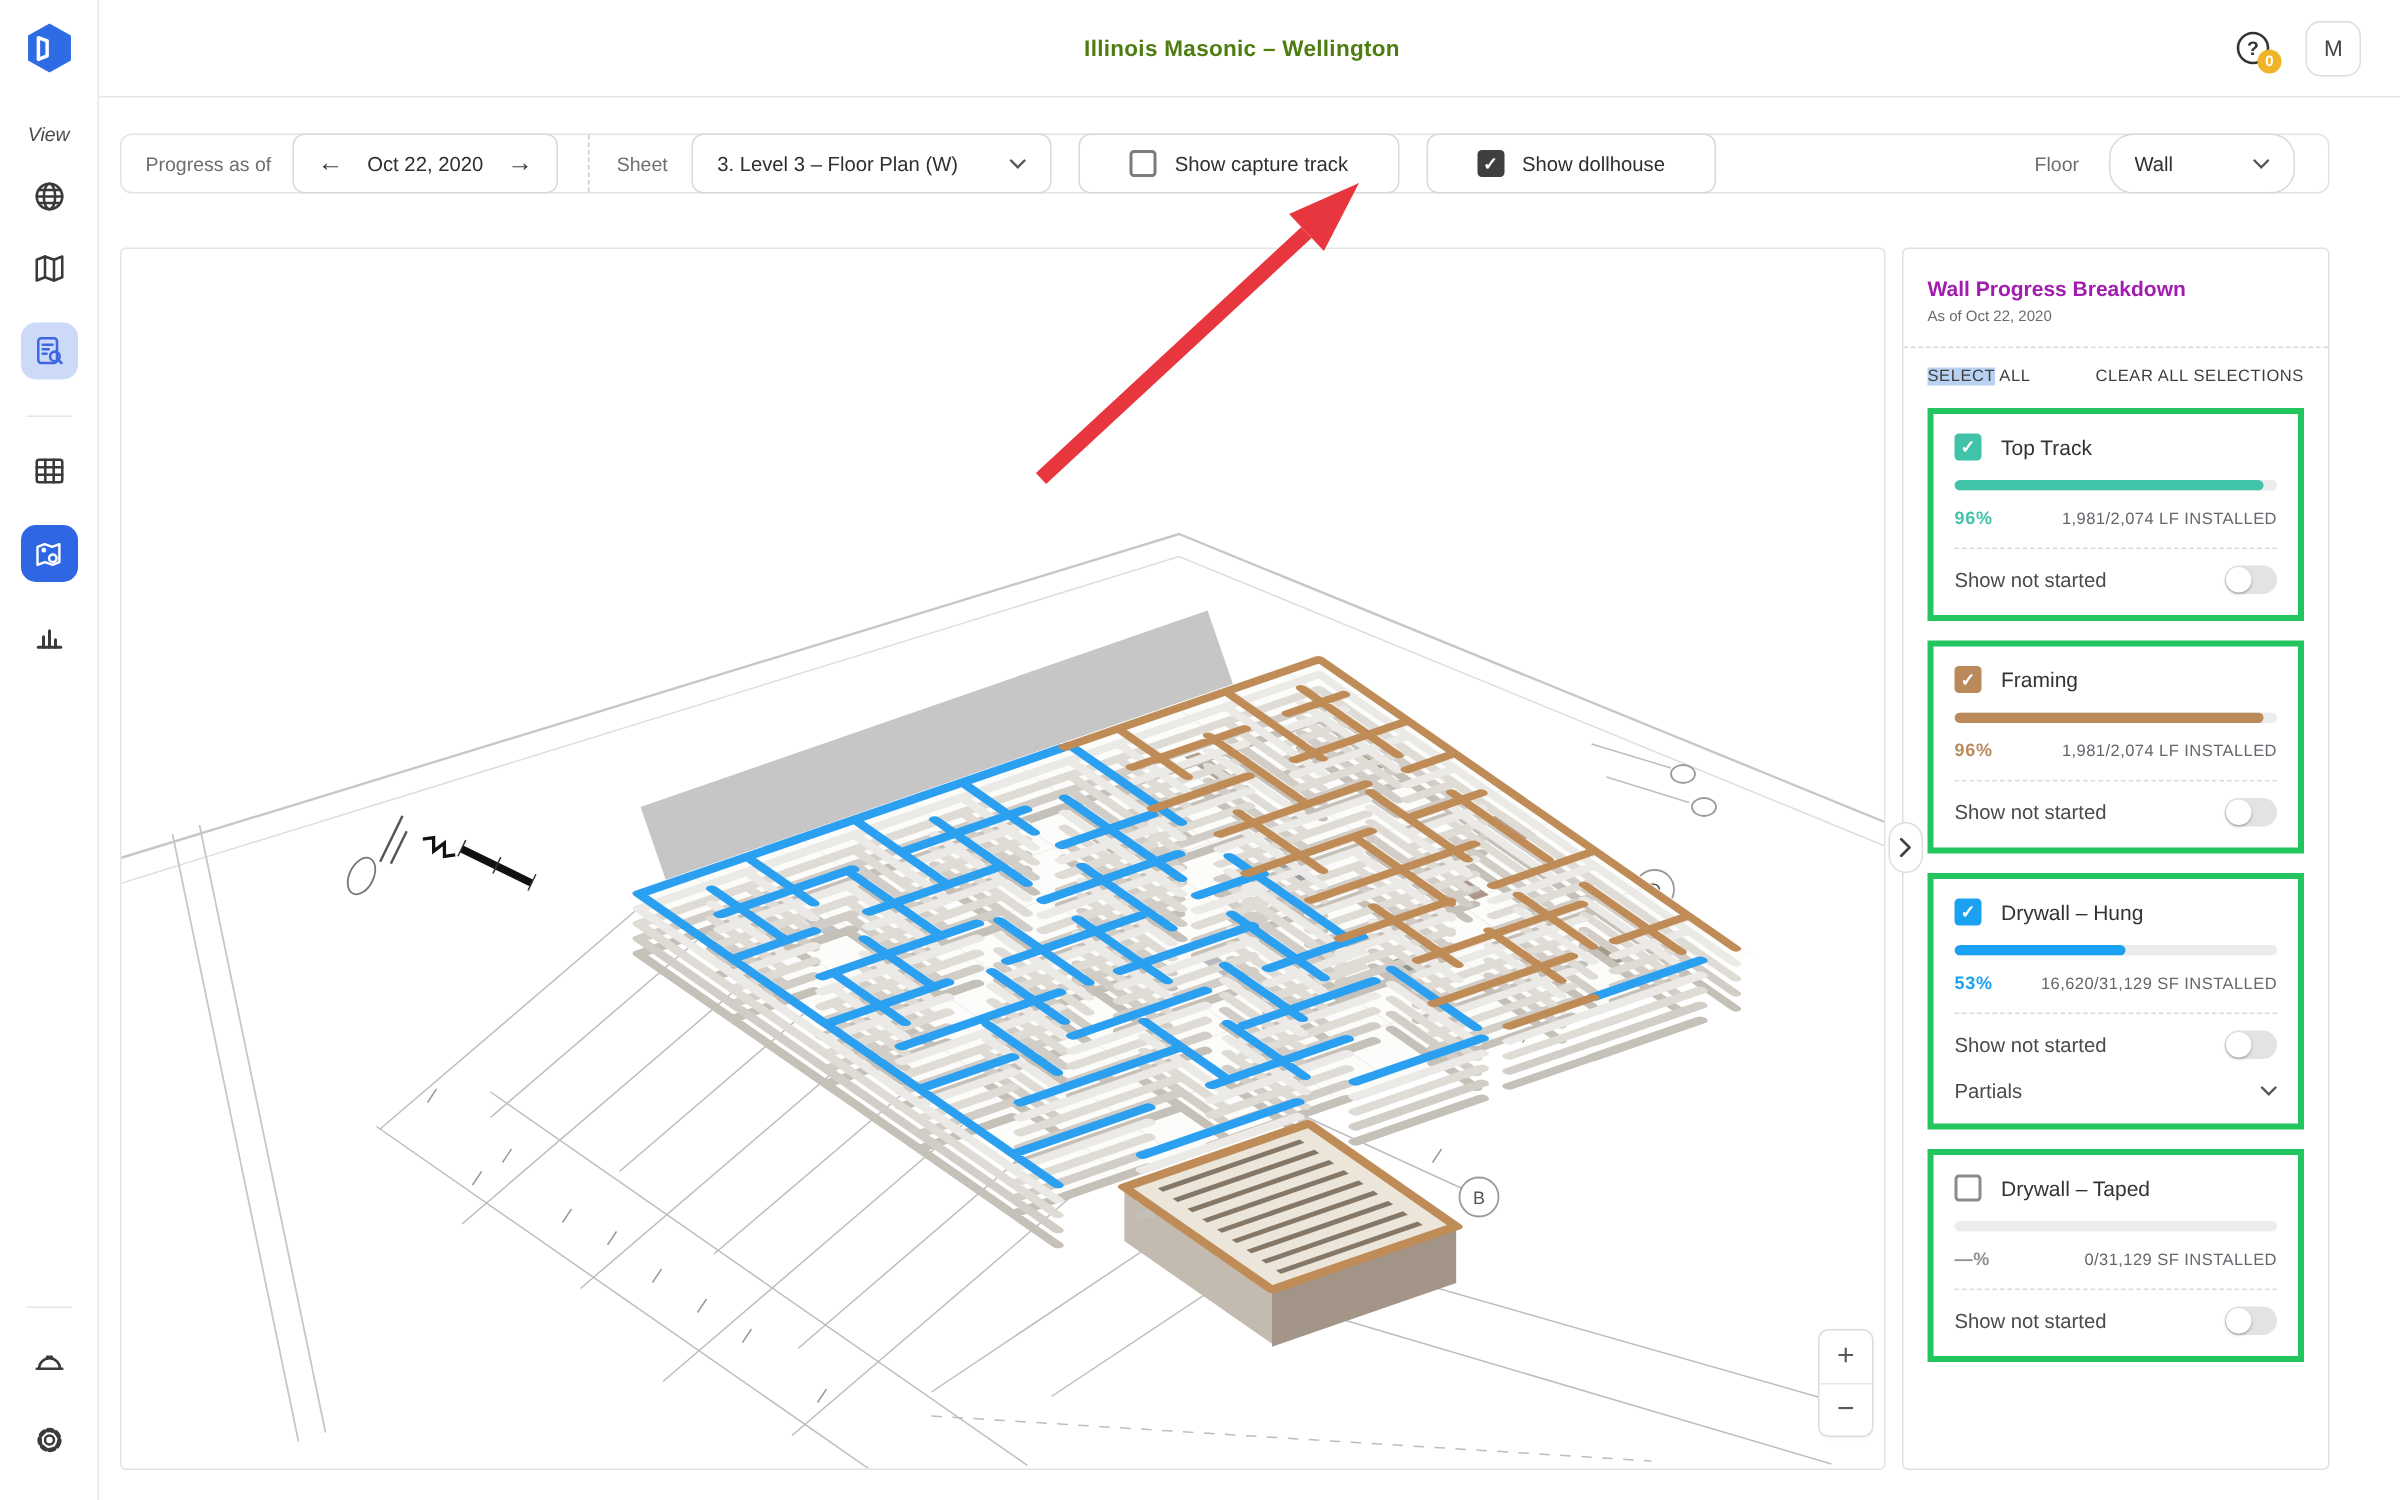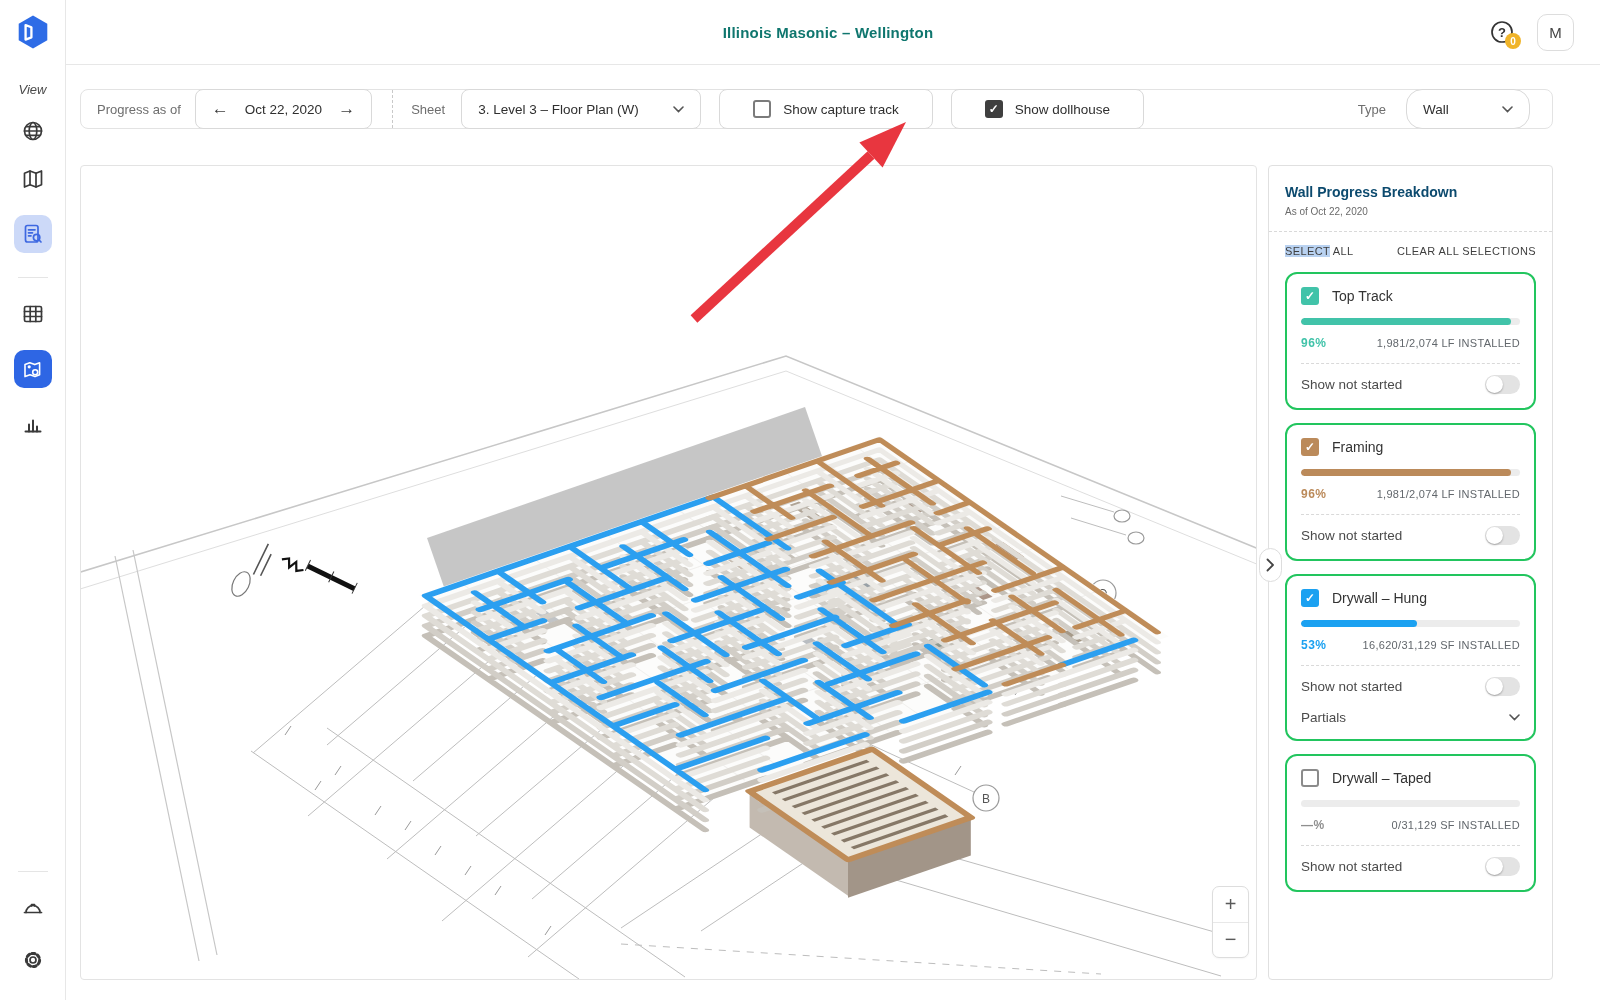"Illinois Masonic – Wellington" .page-title { color: #0f766e -> #4d7c0f }
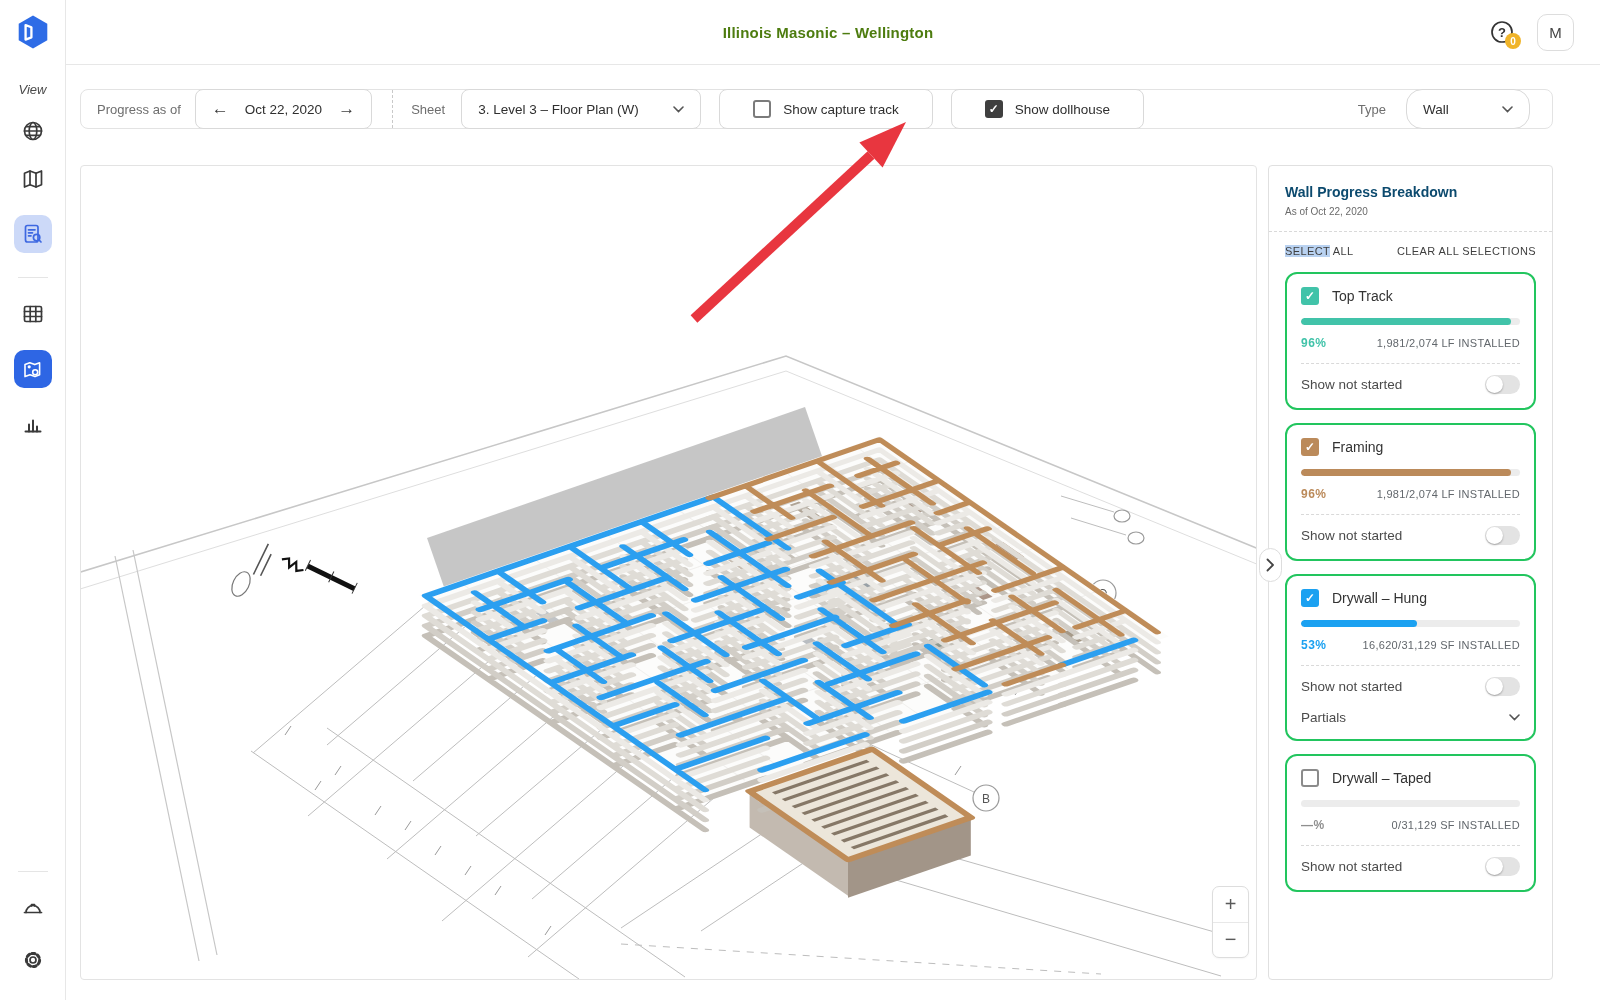"Type" span.tb-label { text: Type -> Floor }
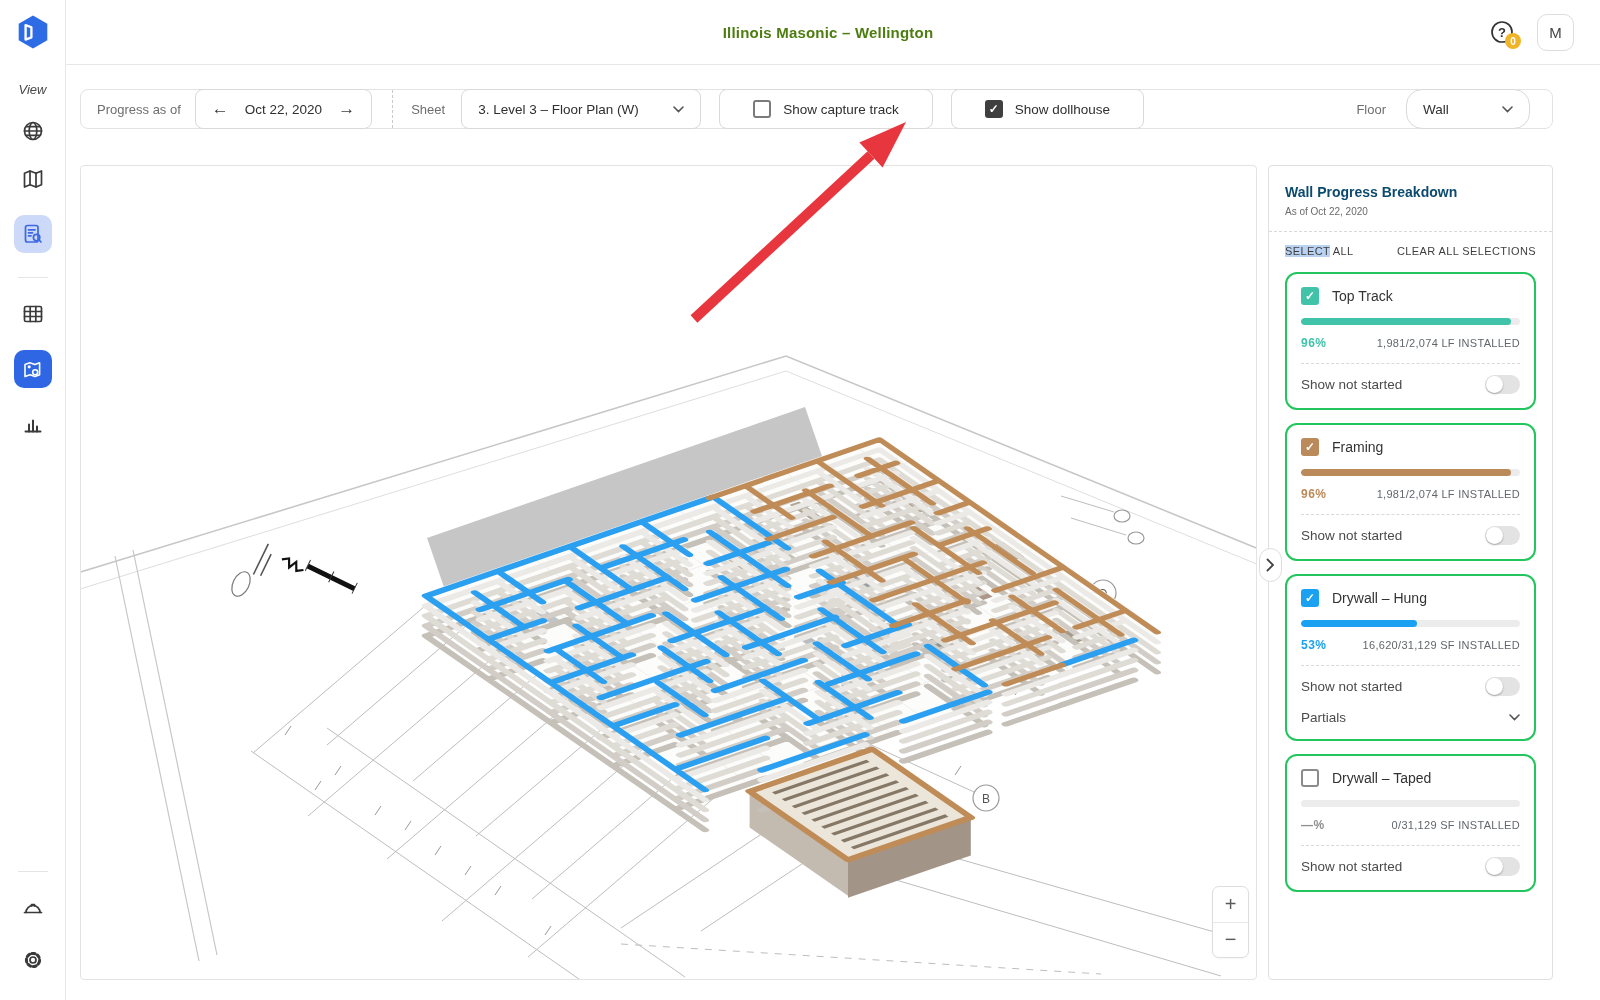"Wall Progress Breakdown" .panel-title { color: #0c4a6e -> #a21caf }
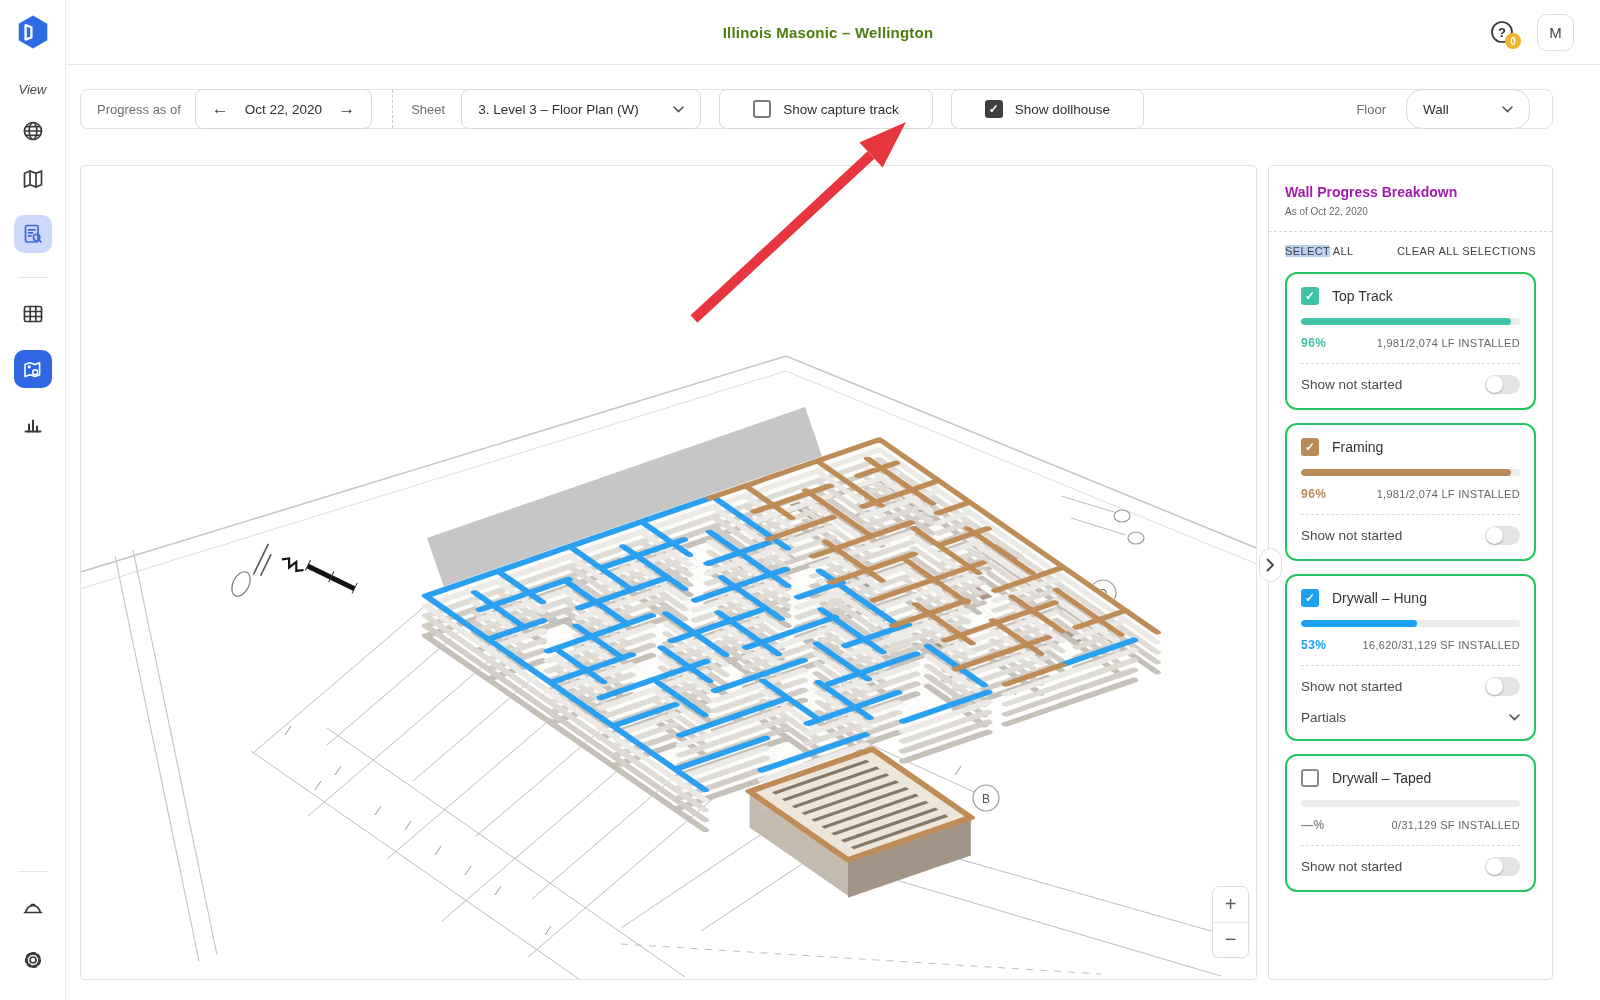"Top Track" .card { border: 2px solid #22c55e -> 4px solid #22c55e; border-radius: 12px -> 0 }
